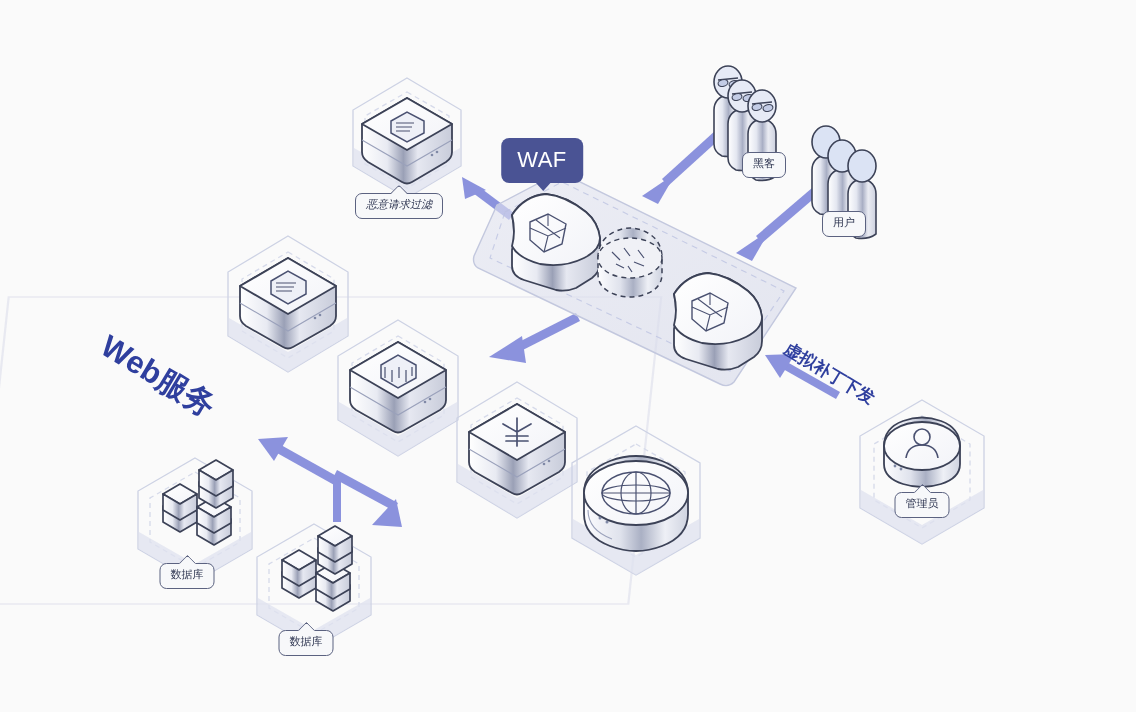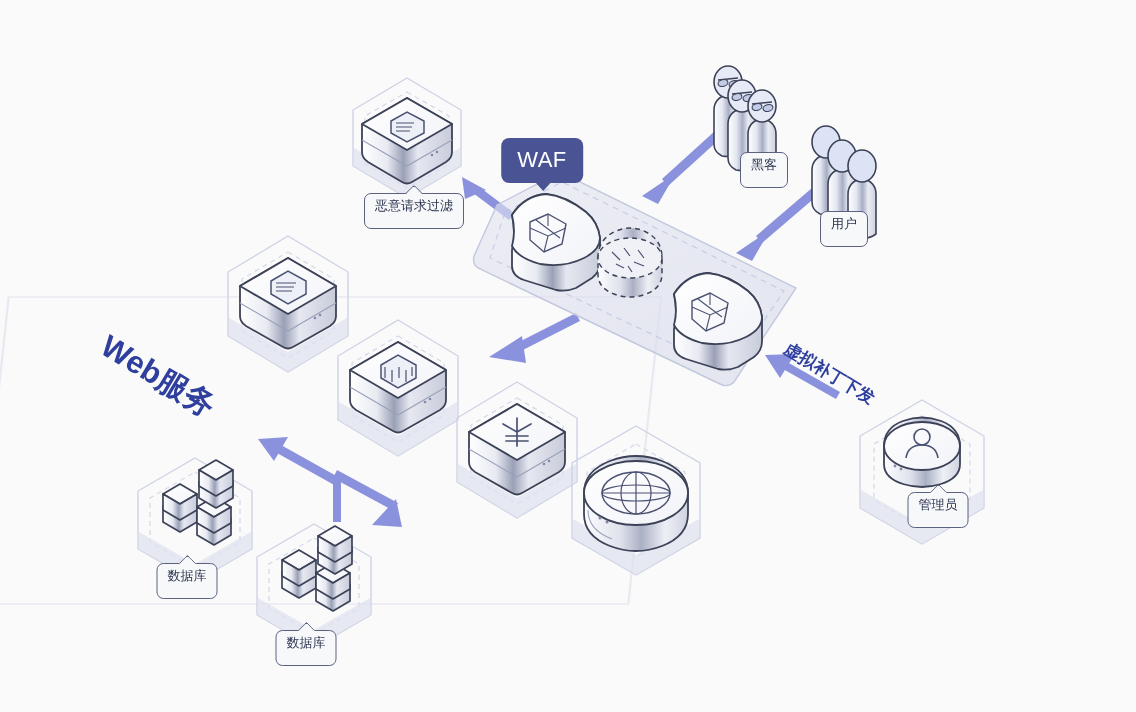"黑客" .pill { font-size: 13px -> 11px; padding: 5px 10px 16px 10px -> 5px 10px 8px 10px }
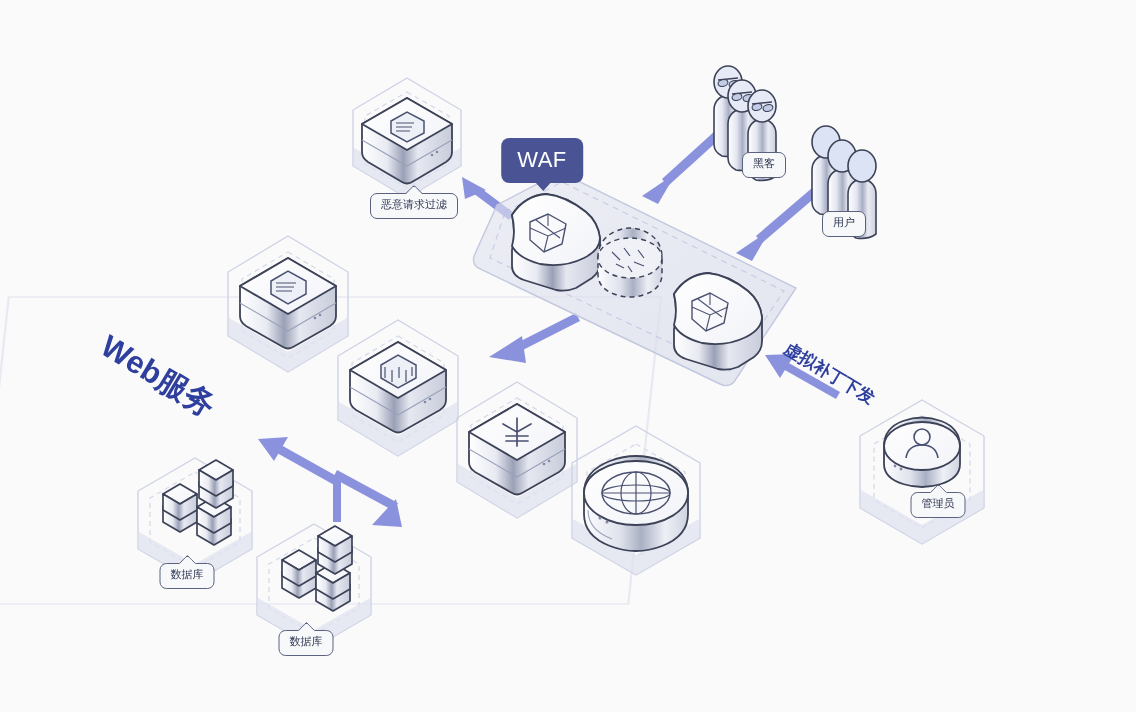"恶意请求过滤" div.pill { font-style: none -> italic; left: 414px -> 399px }
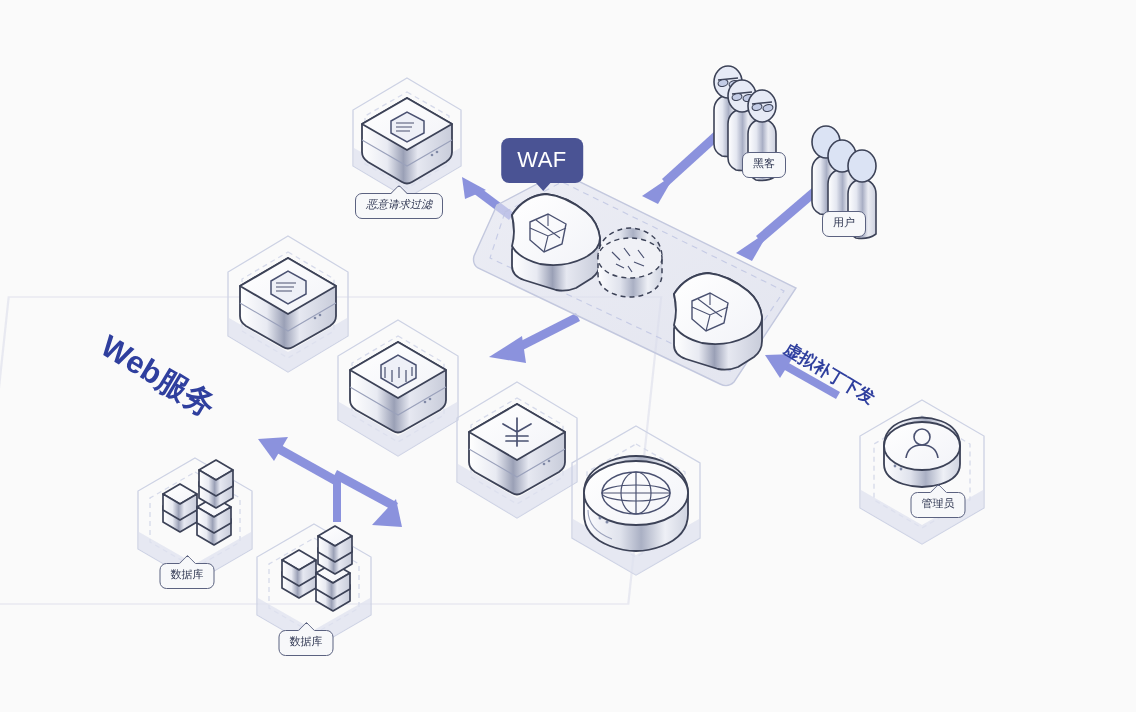"管理员" div.pill { margin-left: 16px -> none }
